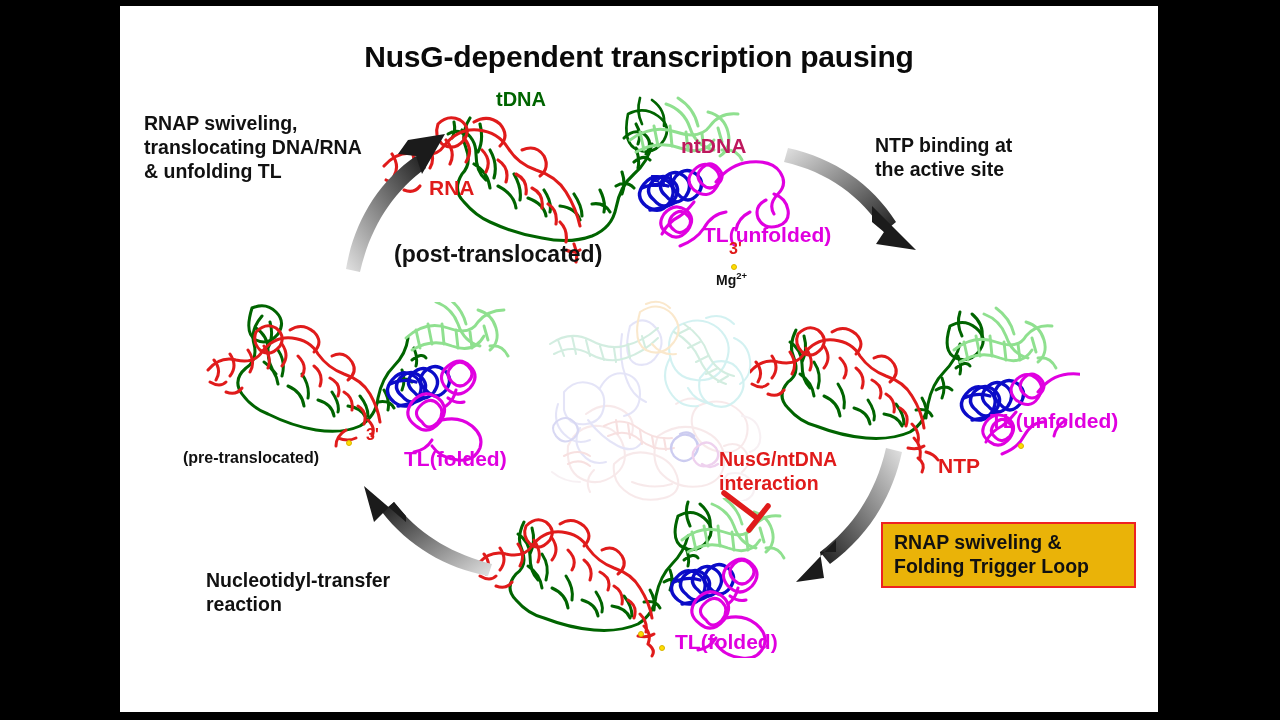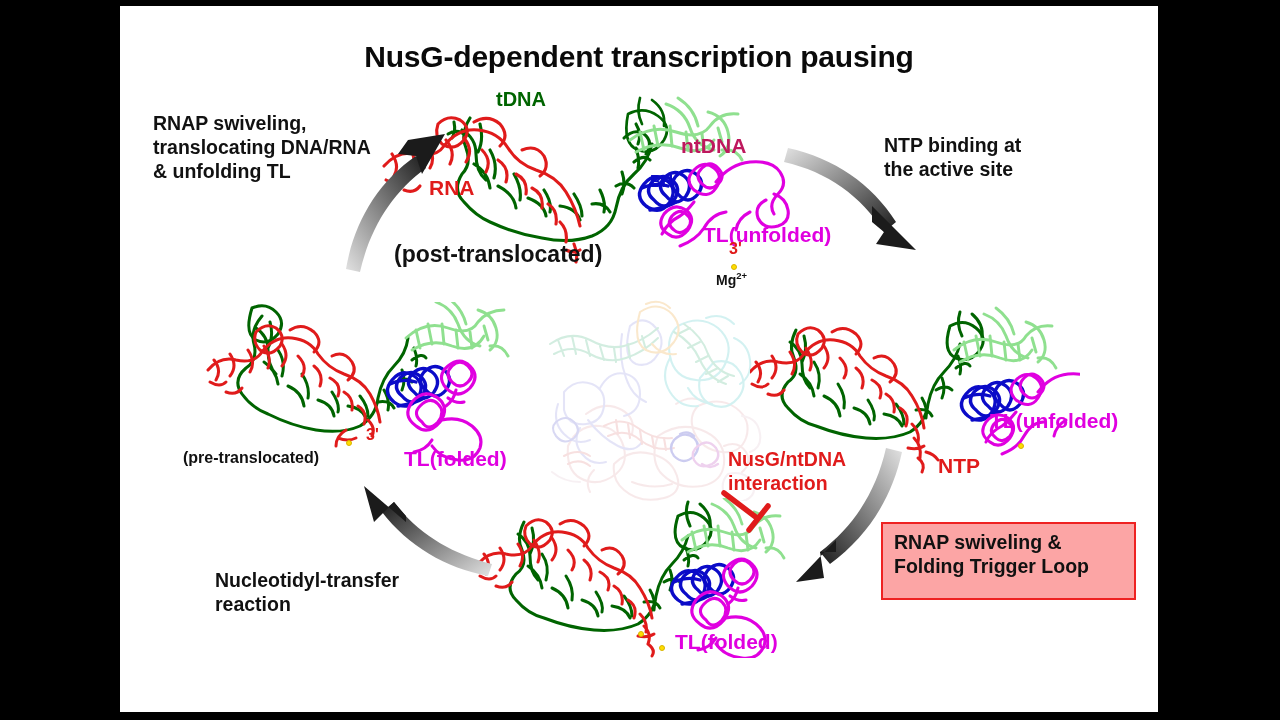"RNAP swiveling," .cap { margin-left: 9px -> none }
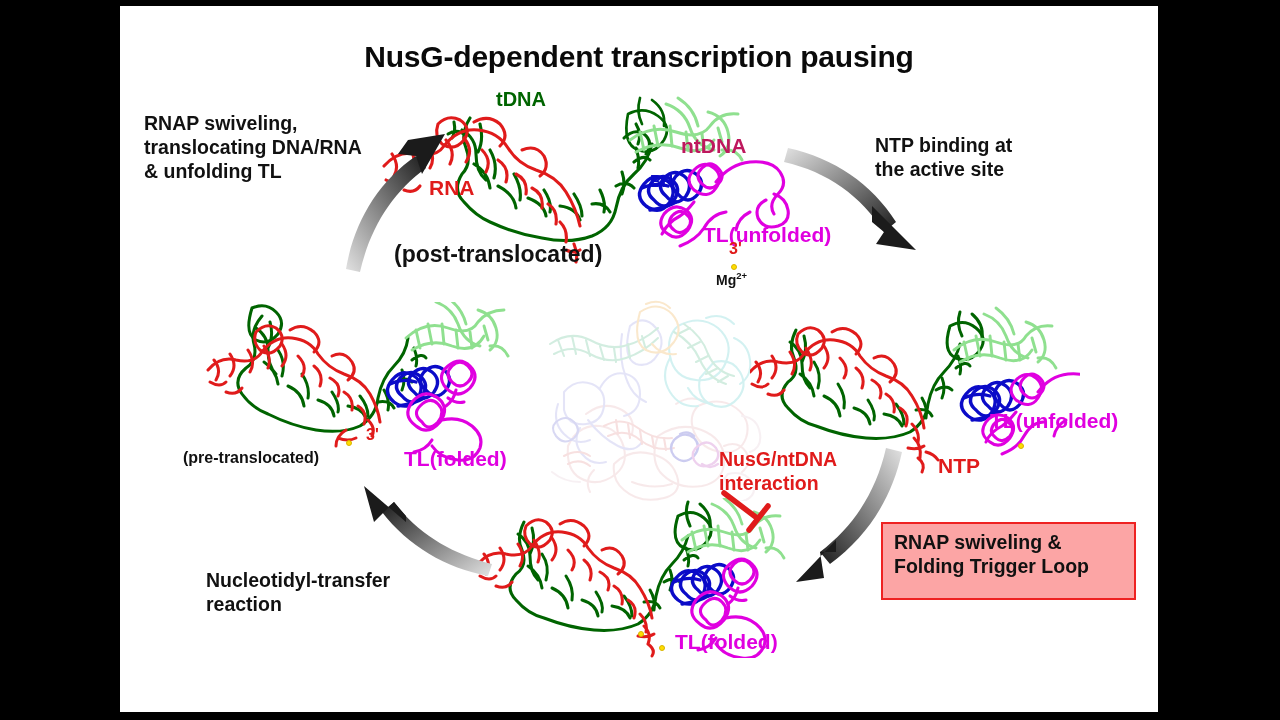"RNAP swiveling &" #redbox { background: #fca5a5 -> #eab308; padding: 7px 9px 19px 11px -> 7px 9px 7px 11px }
